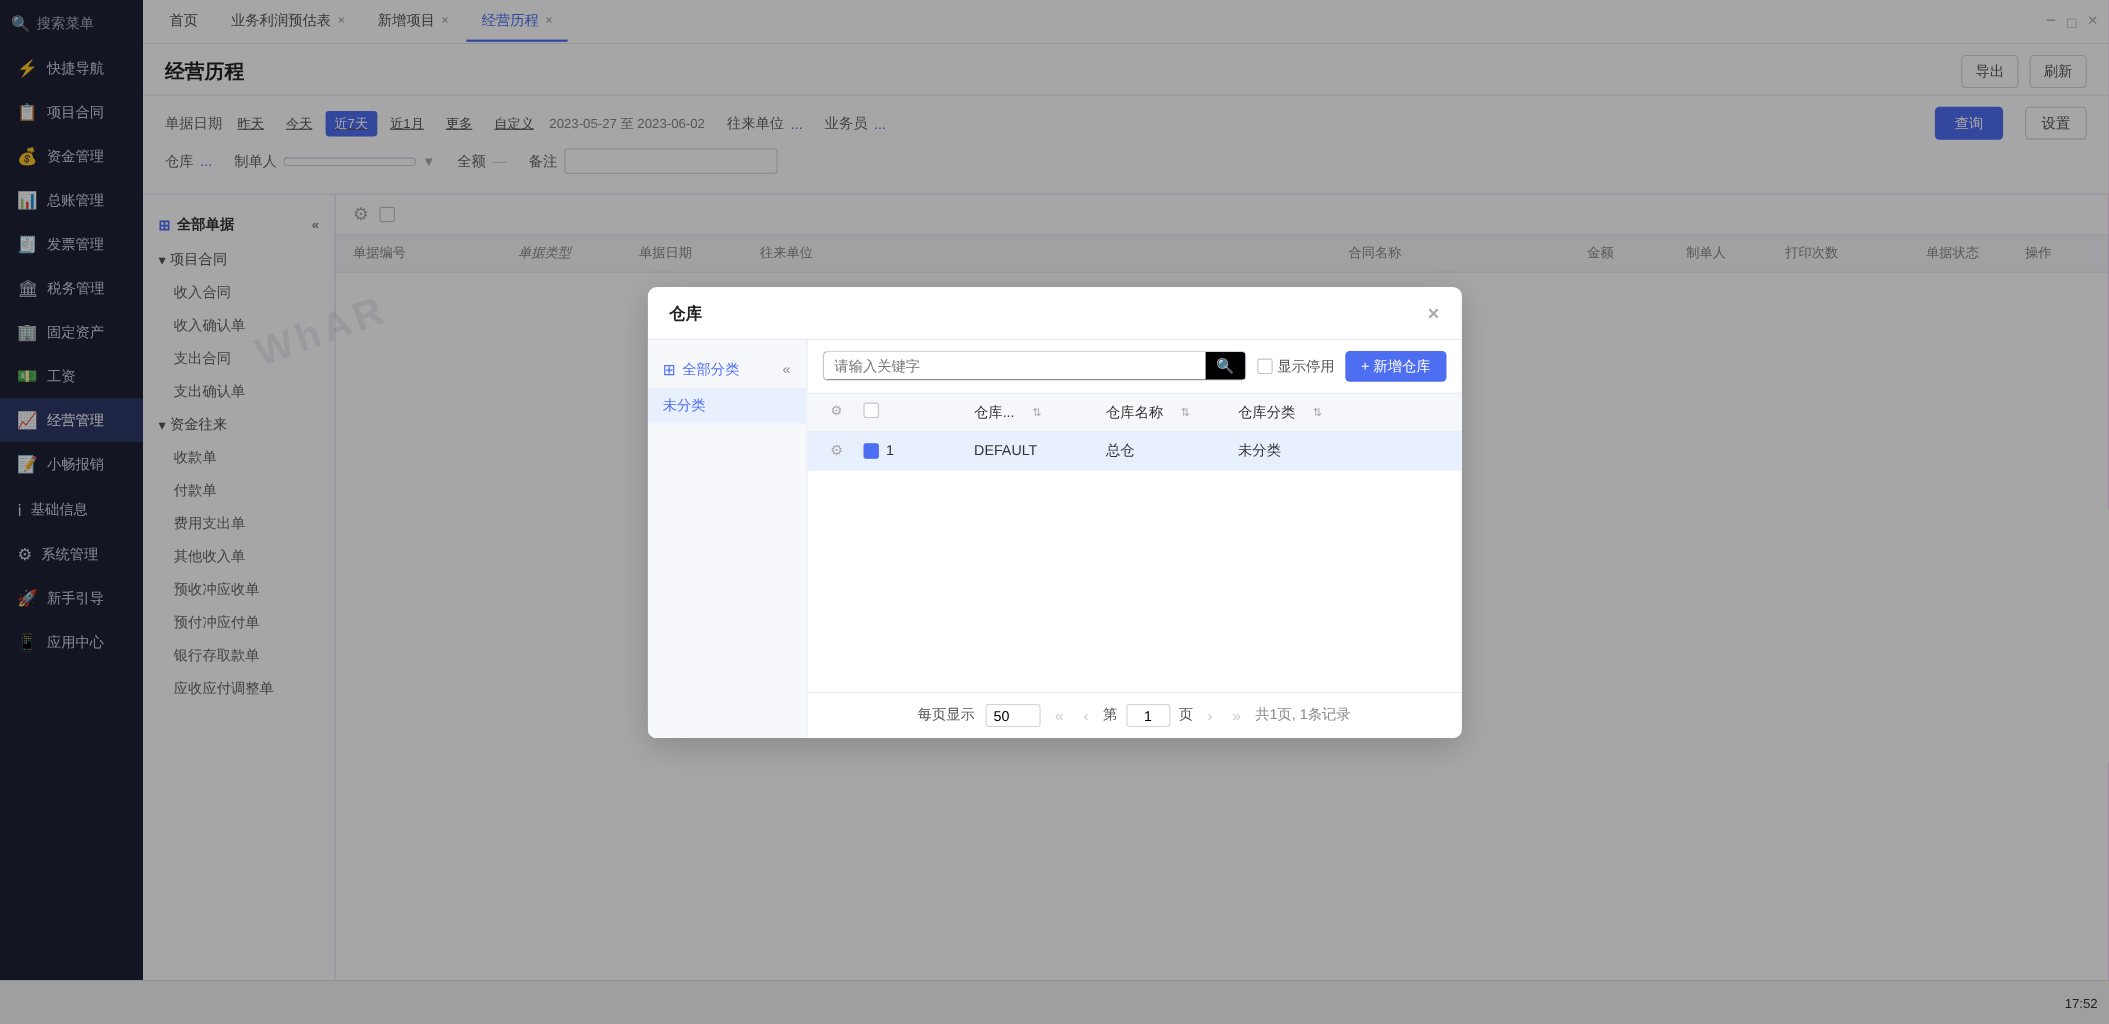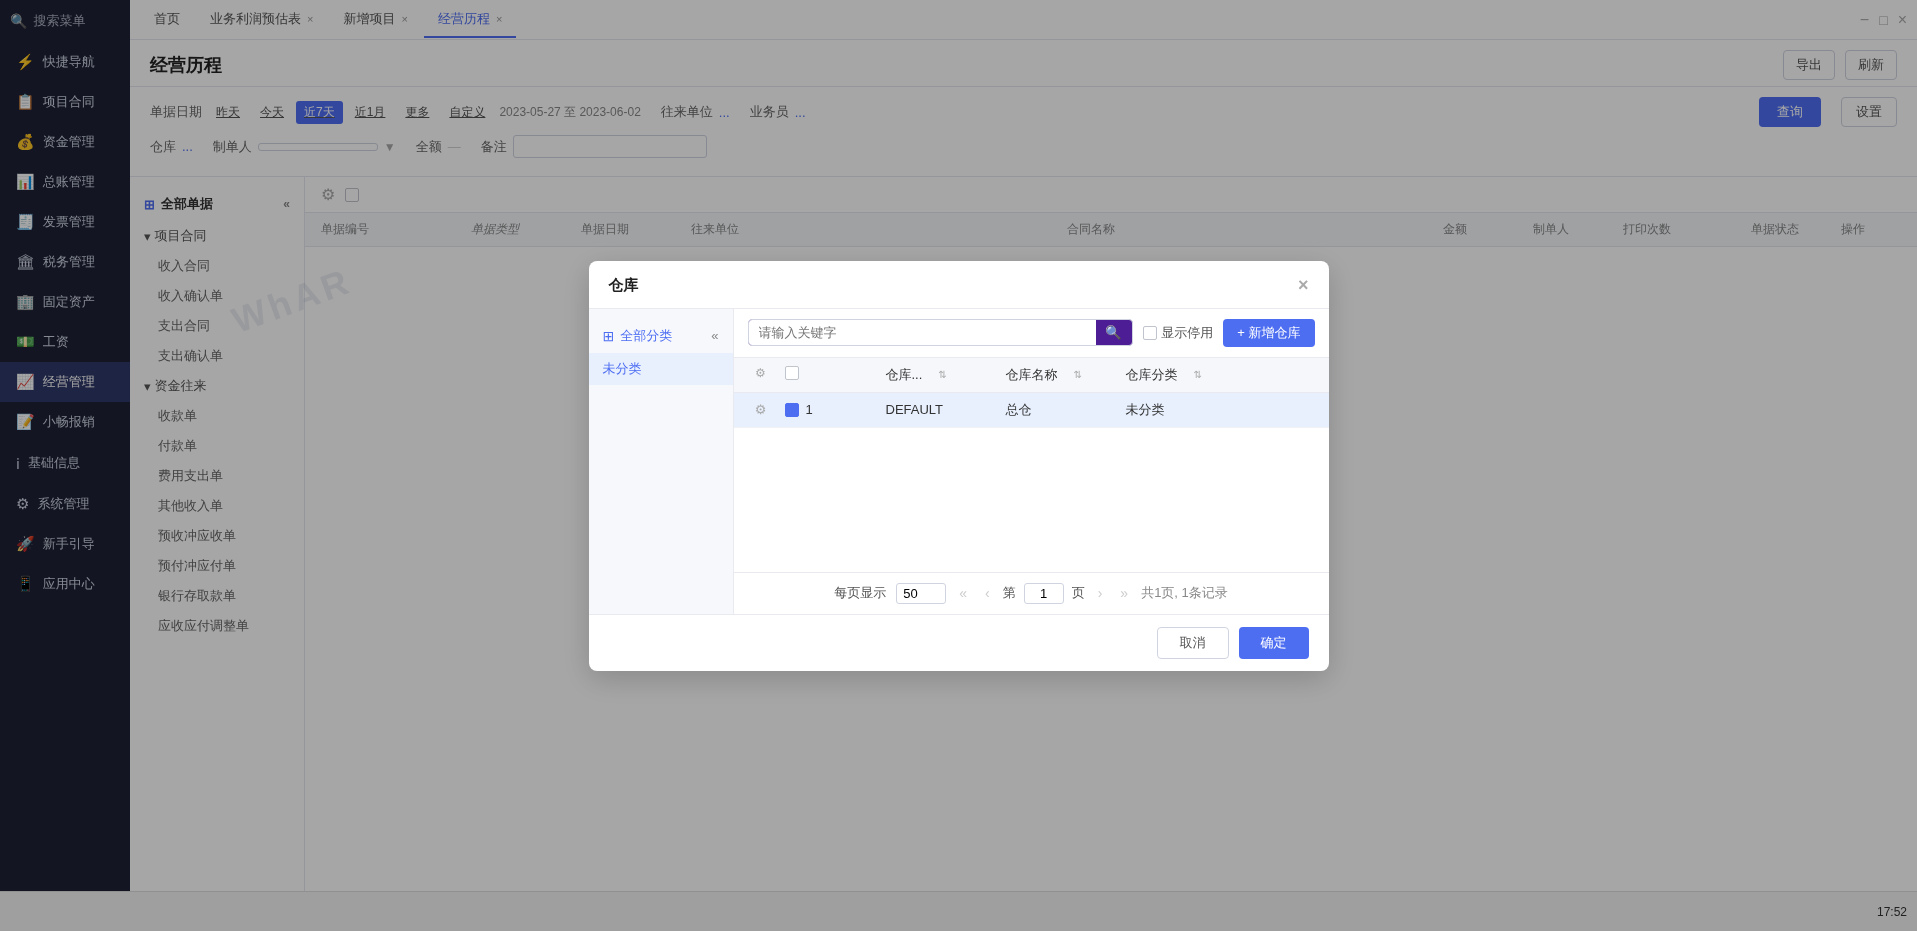"合同名称" span { text-align: none -> center }
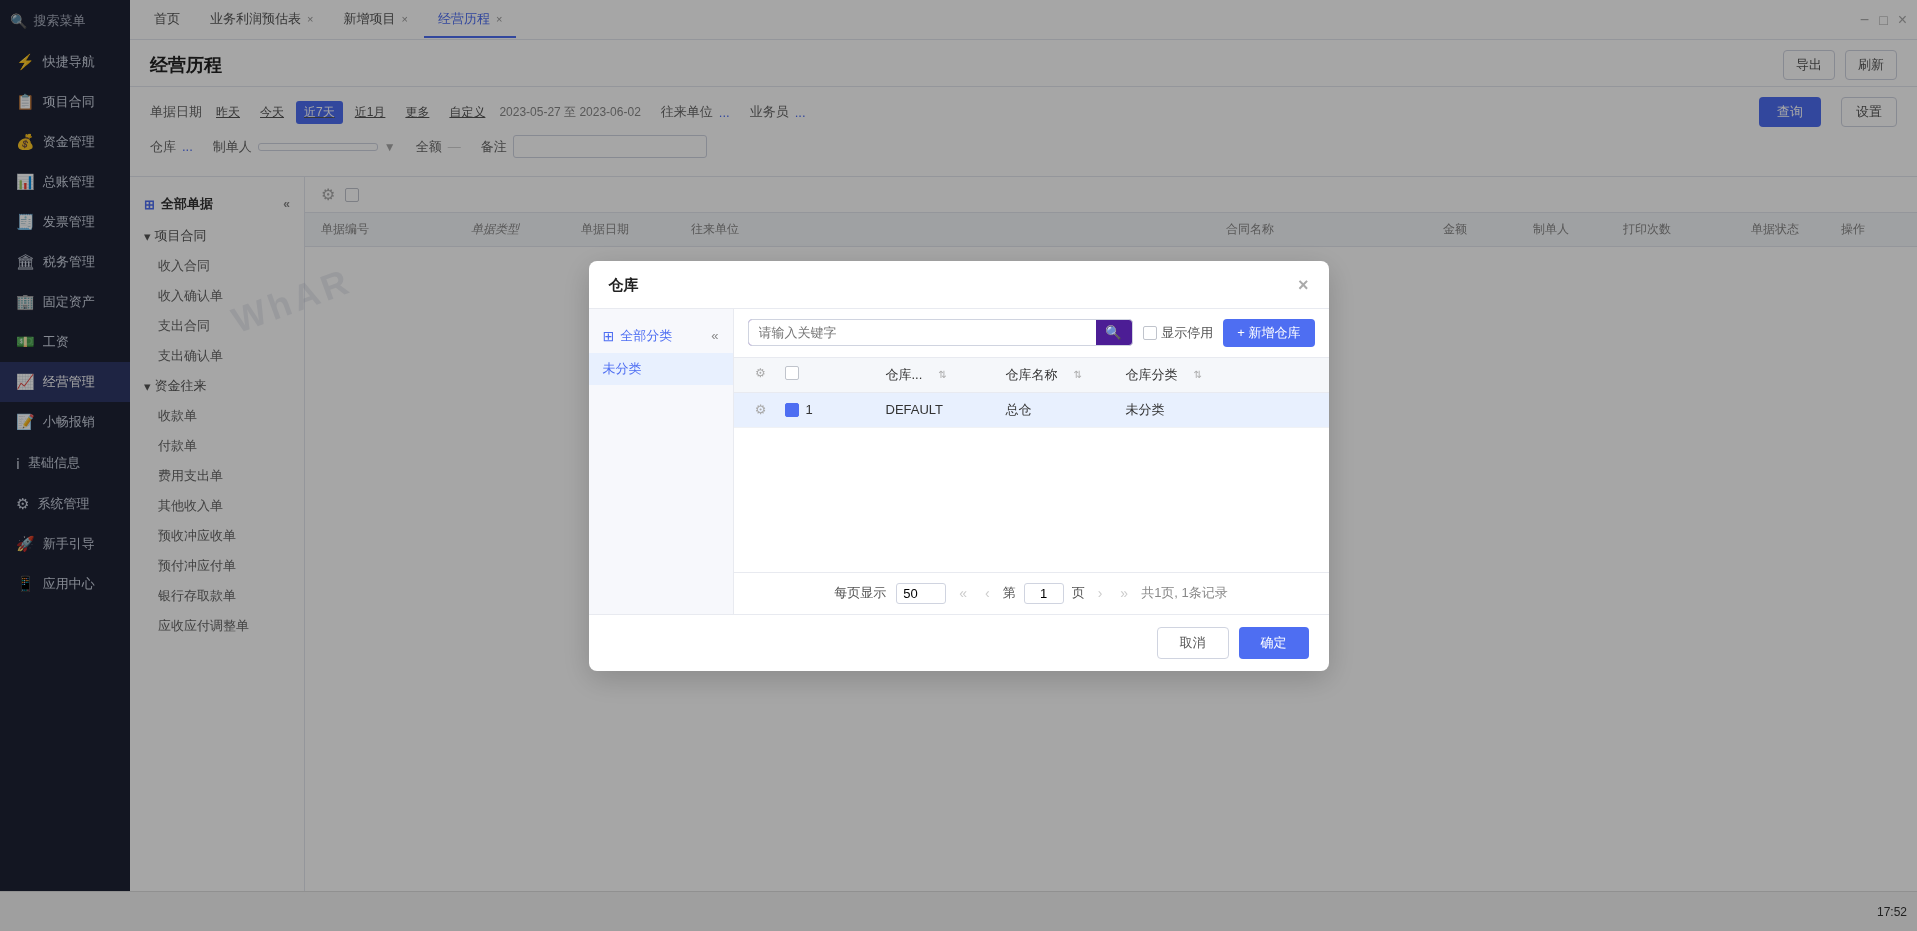"请输入关键字" .modal-search { background: #4c1d95 -> #000000 }
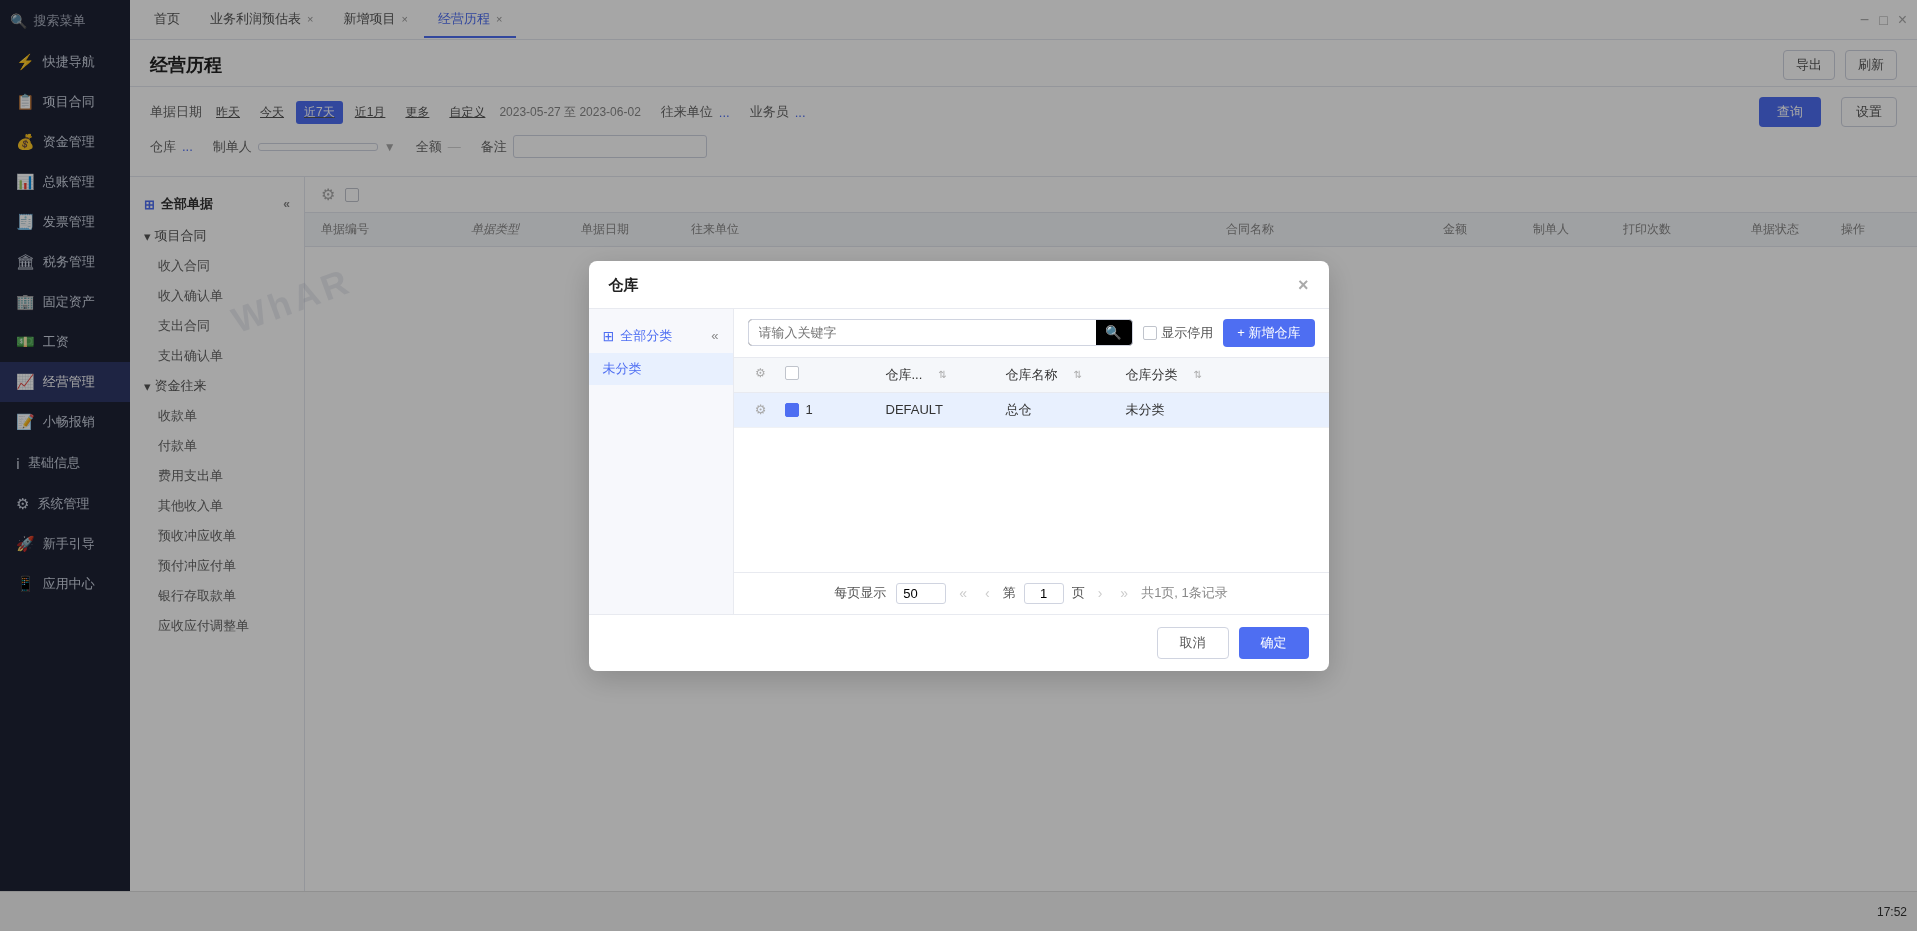"取消" div.modal-footer { html: <div> <button>取消</button> <button>确定</button> </div> -> none }
